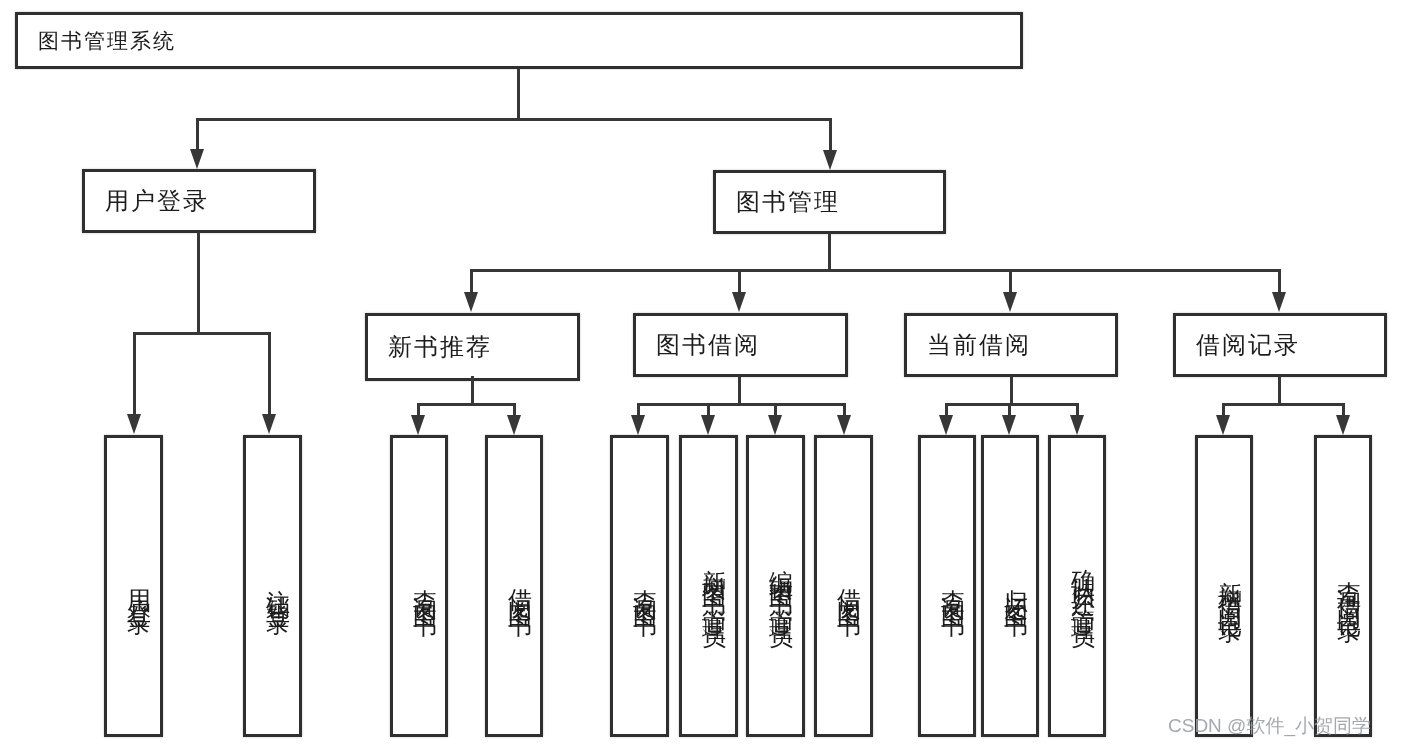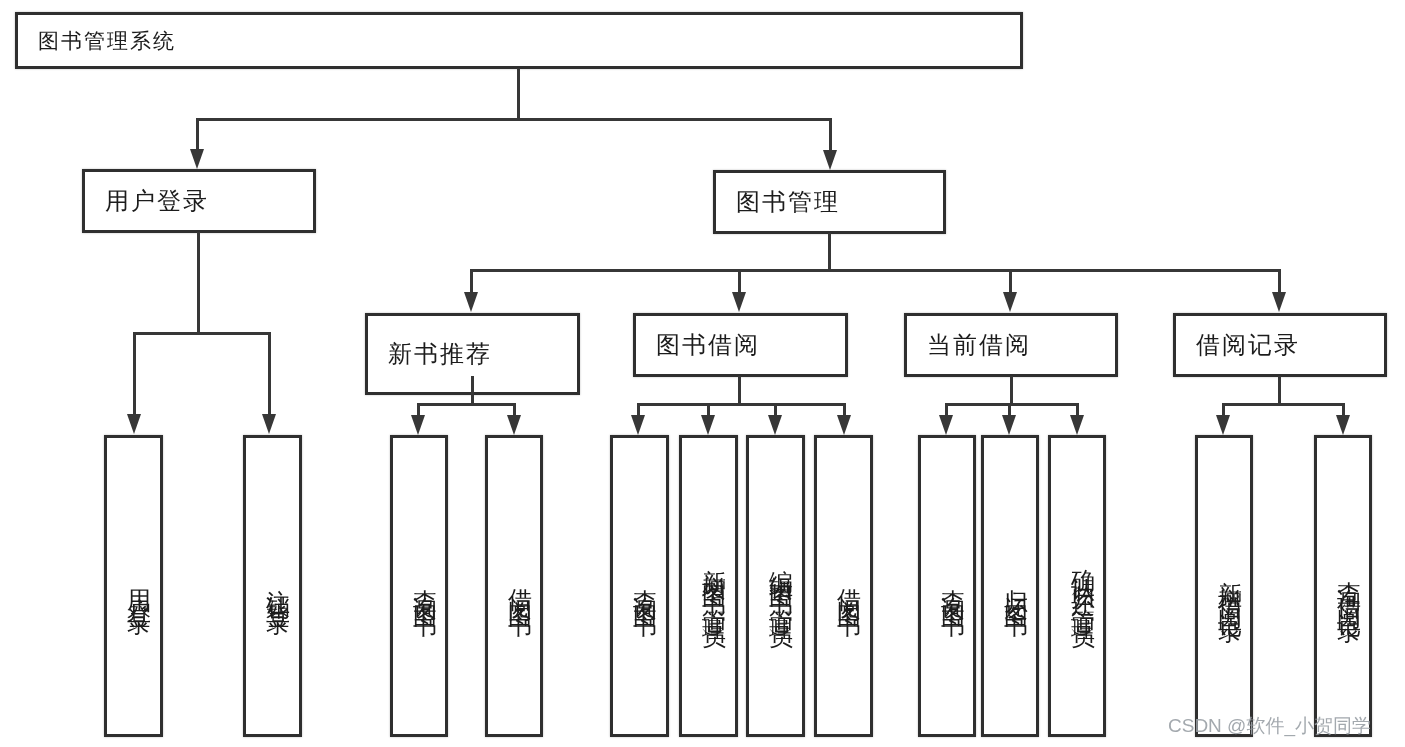"新书推荐" div.box { height: 82px -> 68px }
